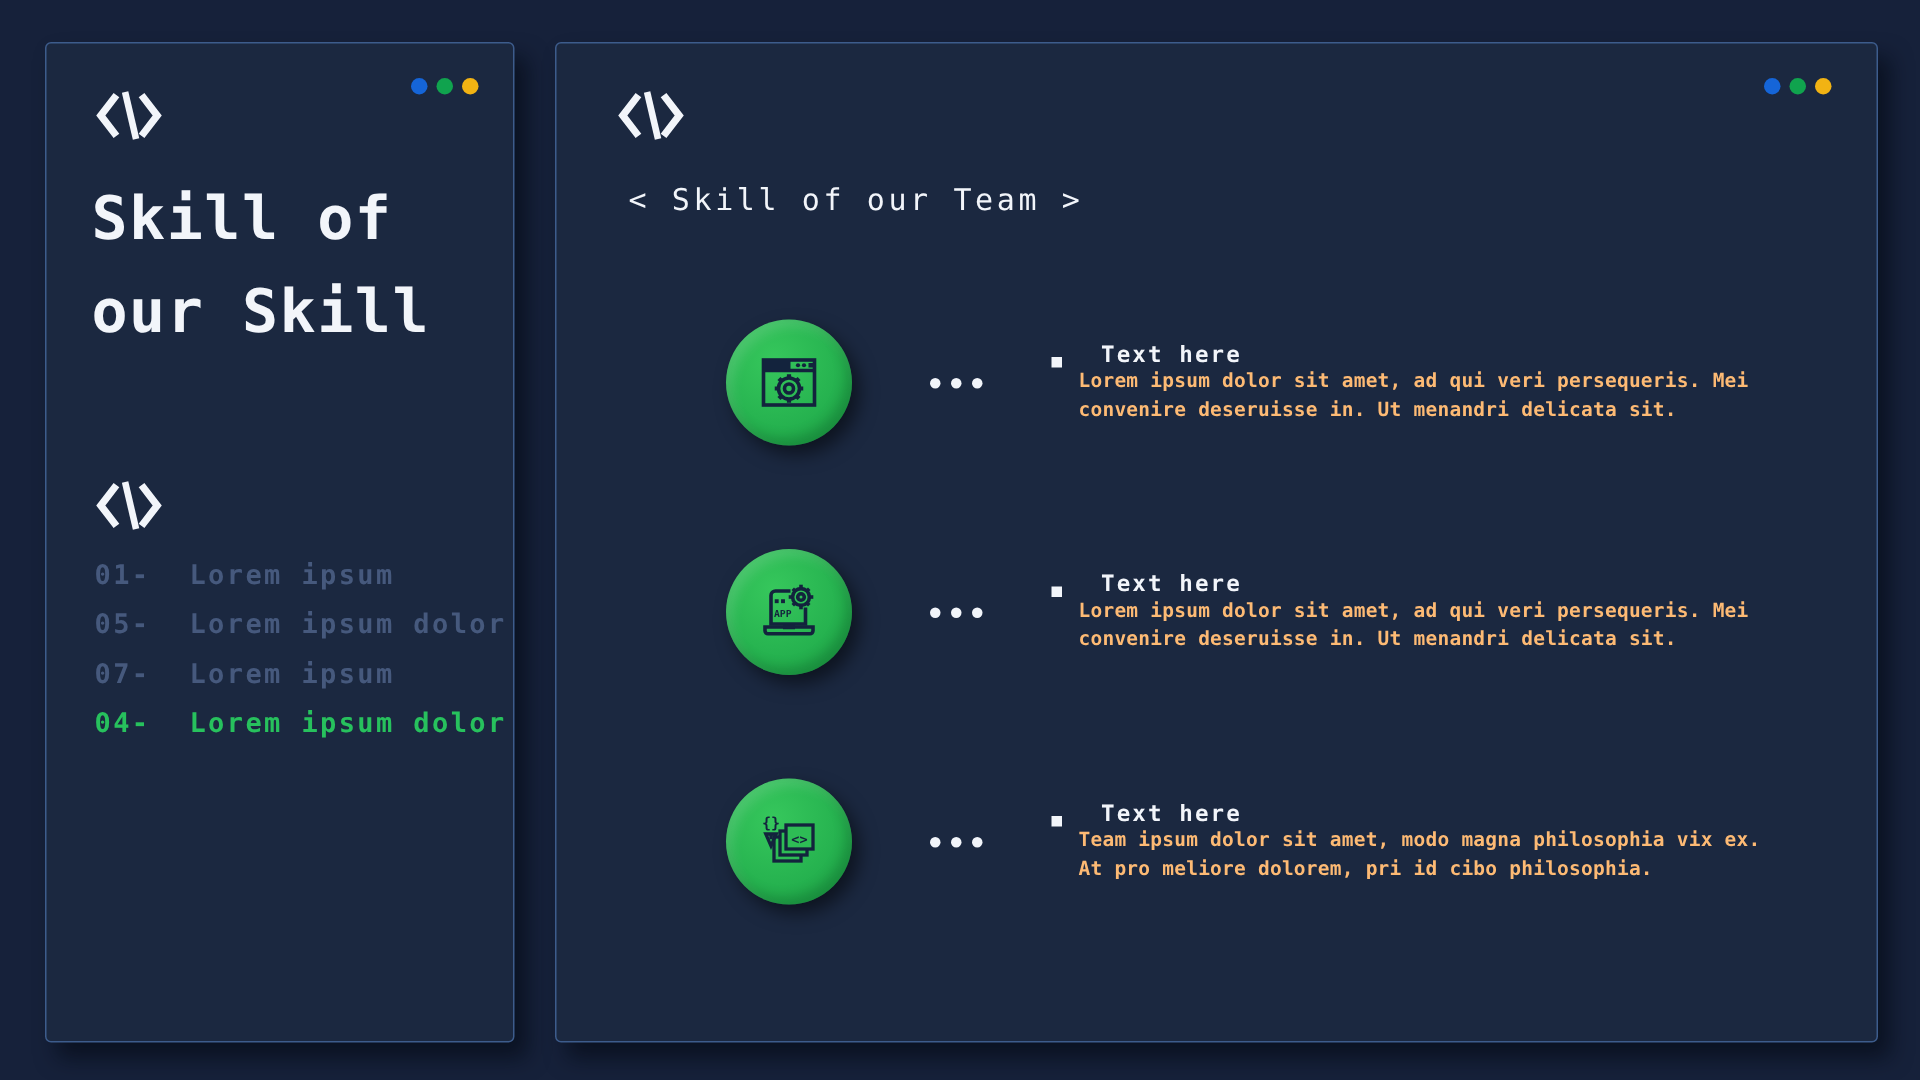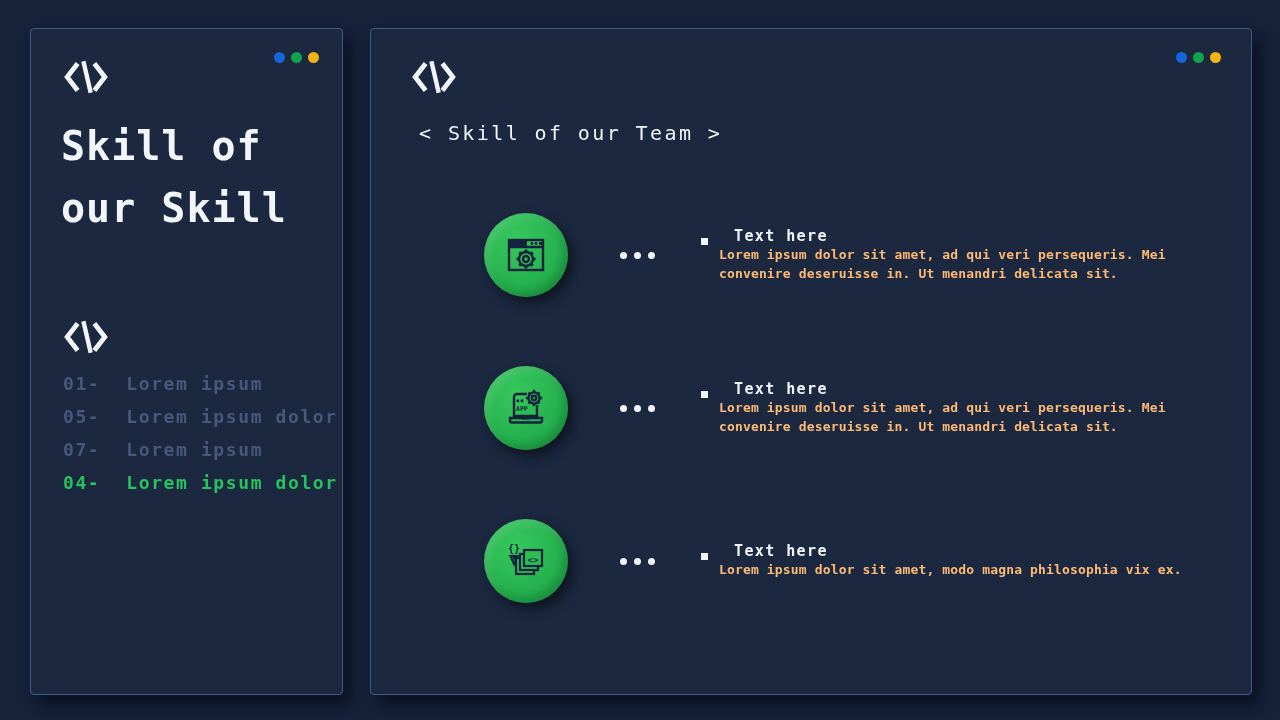"Lorem ipsum dolor sit amet, modo" div { text: Lorem -> Team }
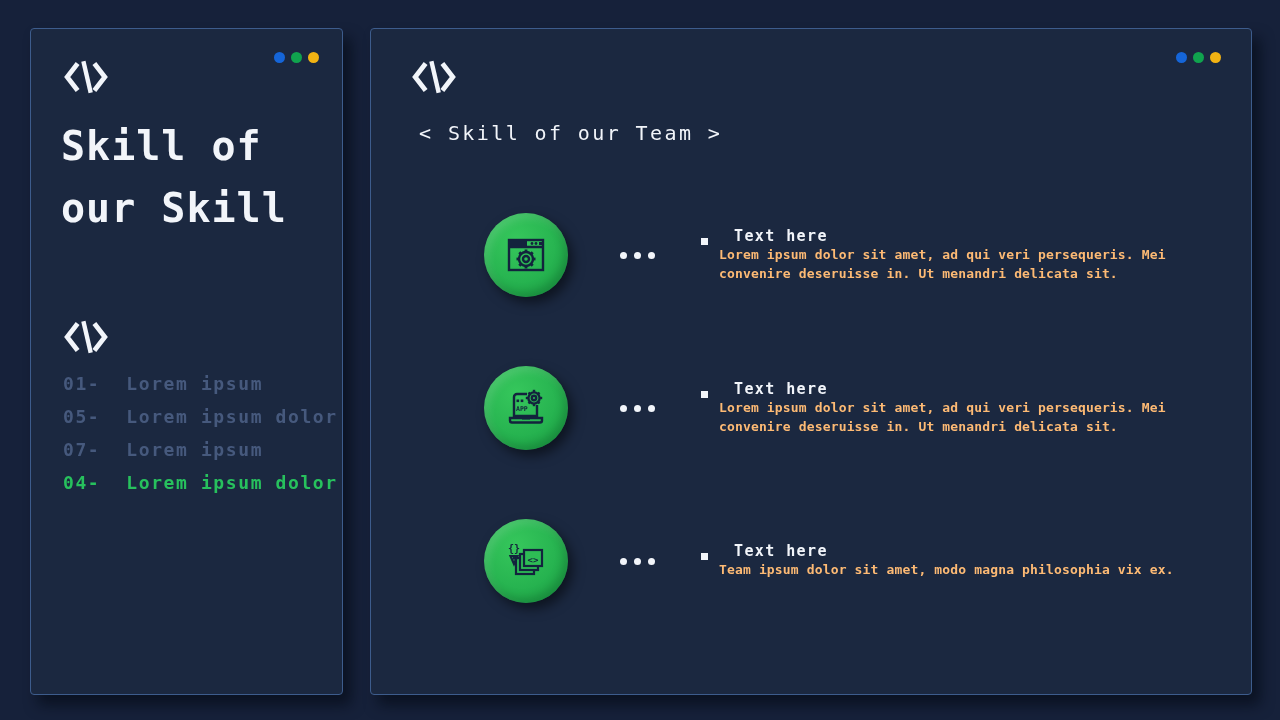"At pro meliore dolorem, pri" div { html: none -> <div>At pro meliore dolorem, pri id cibo philosophia.</div> }
